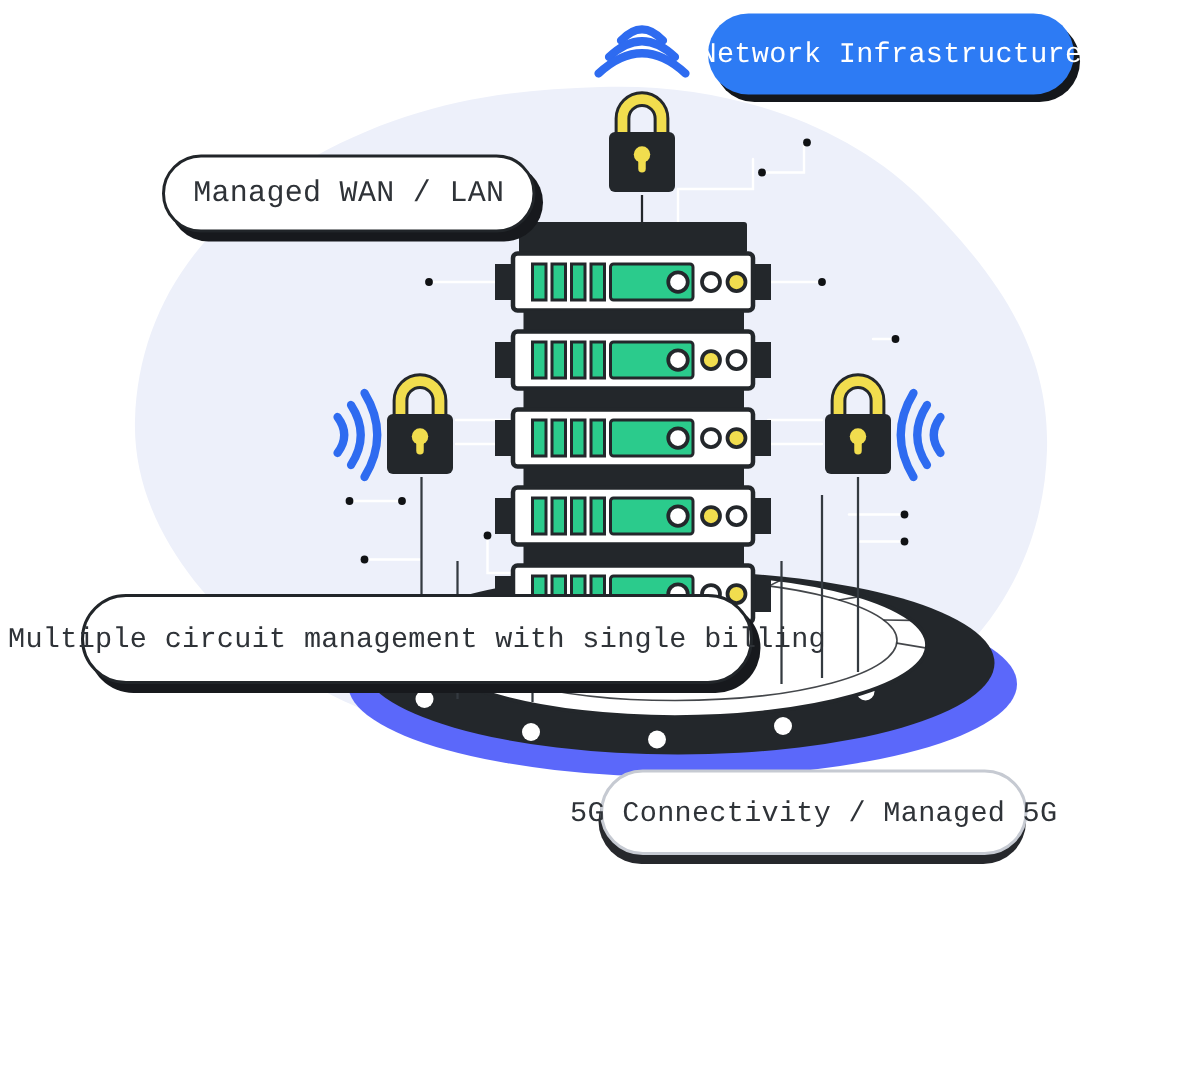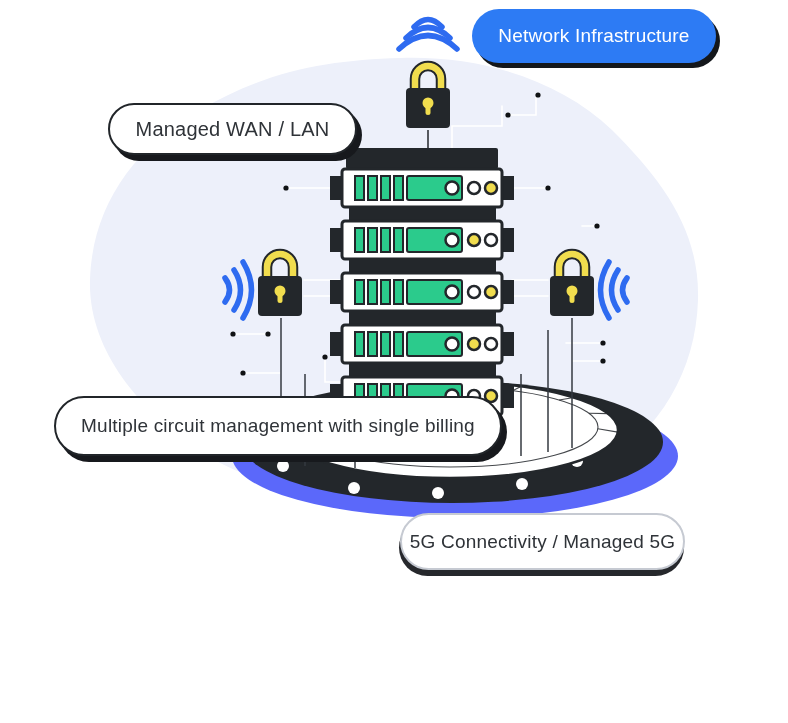"Network Infrastructure" #stage { font-family: Liberation Sans, sans-serif -> Liberation Mono, monospace }
